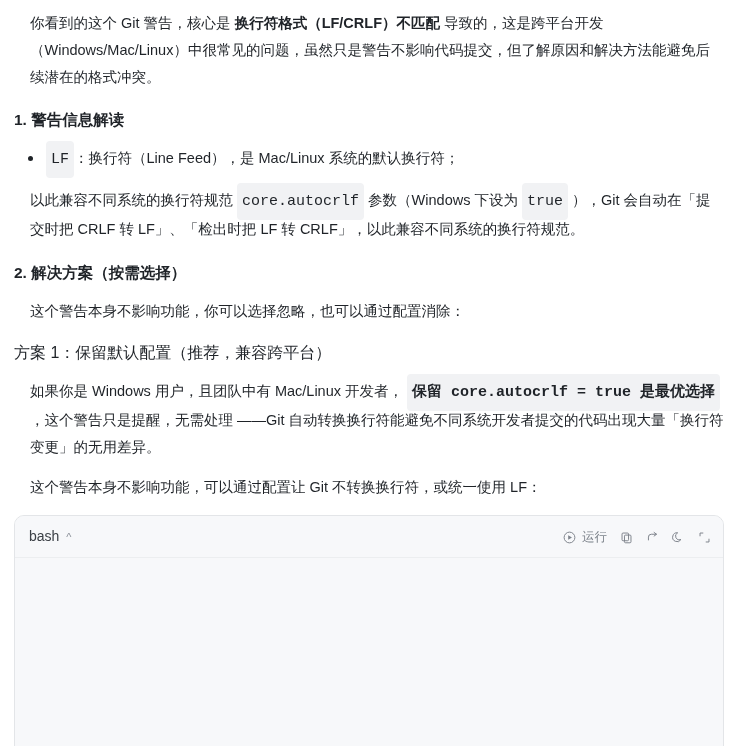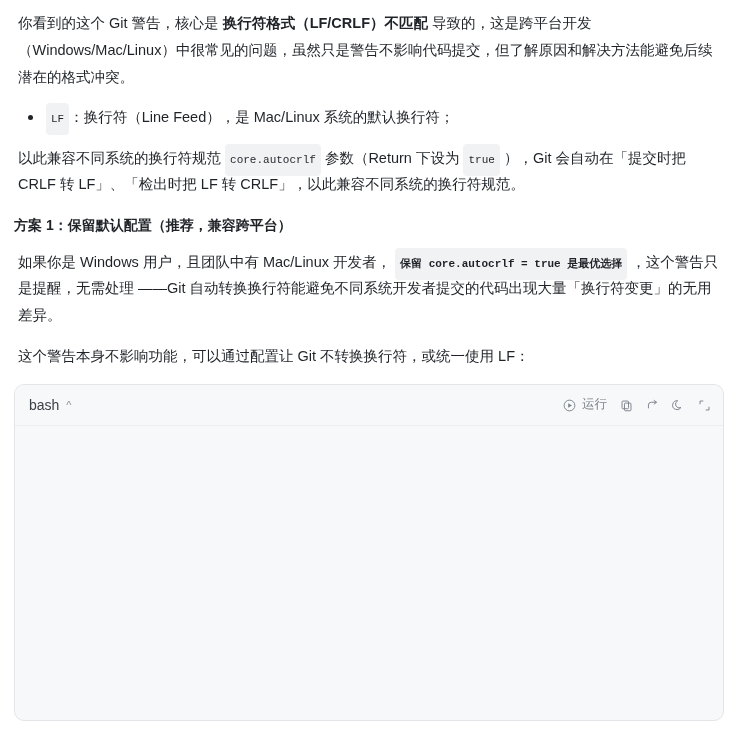"你看到的这个 Git 警告，核心是 换行符格式（LF/CRLF）不匹配" p.para { margin: 0 0 14px 4px -> 0 0 14px 16px }
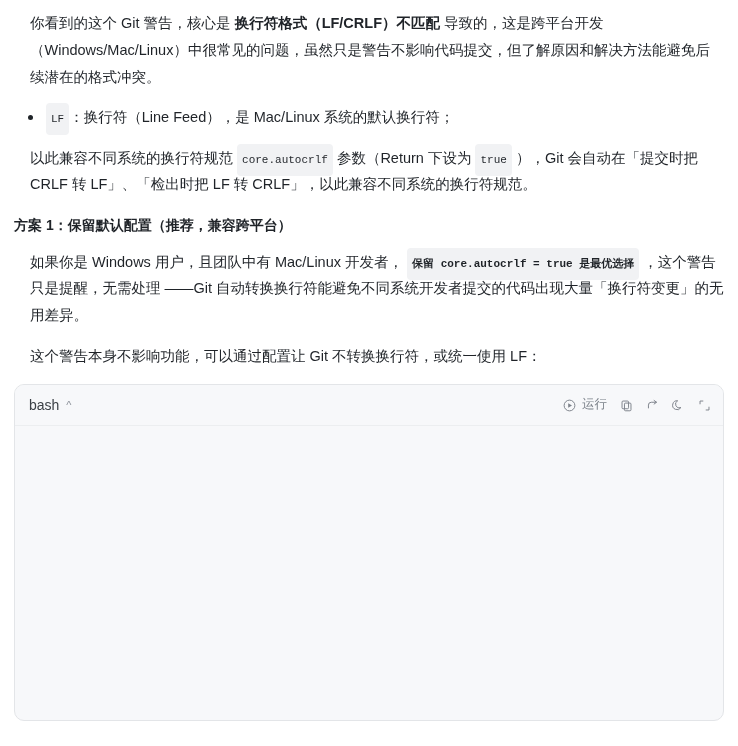"1. 警告信息解读" h3.heading { html: none -> <h3>1. 警告信息解读</h3> }
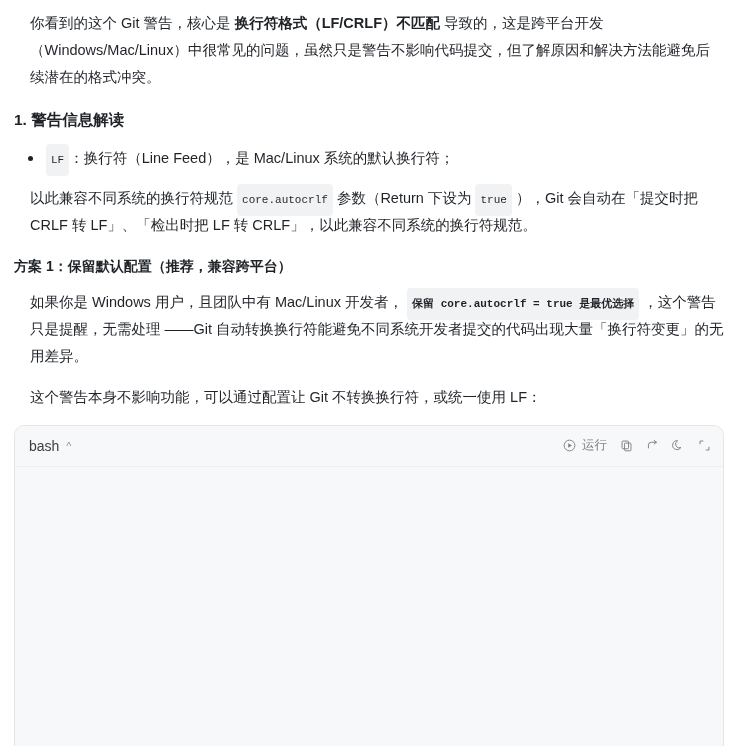"LF" code.inline { font-size: 11px -> 15px }
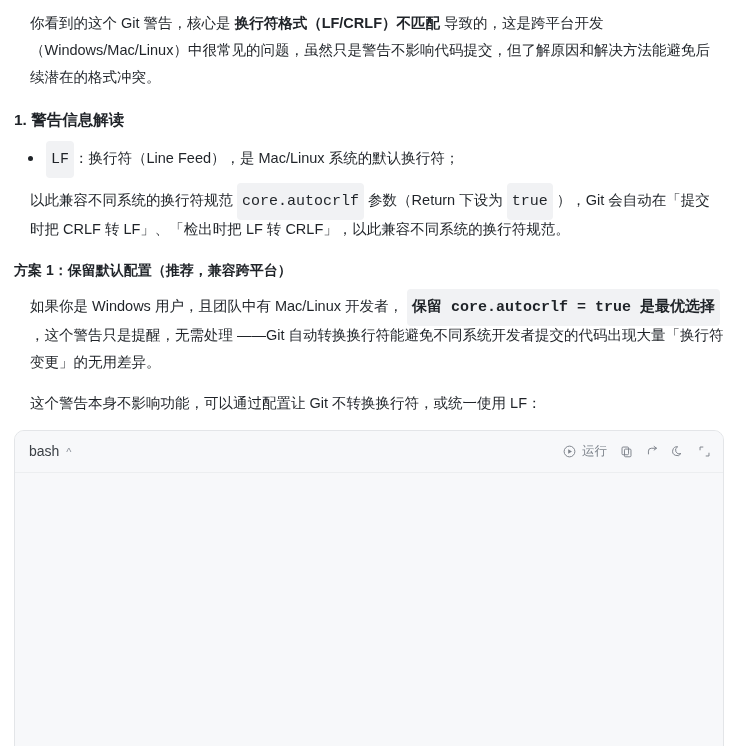"参数（Return 下设为" span { text: Return -> Windows }
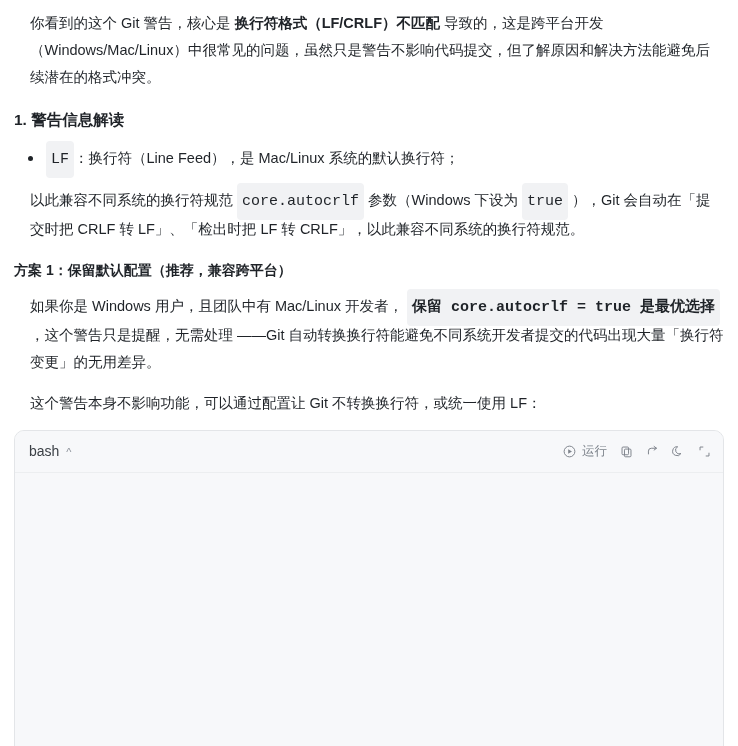"2. 解决方案（按需选择）" h3.heading { html: none -> <h3>2. 解决方案（按需选择）</h3> }
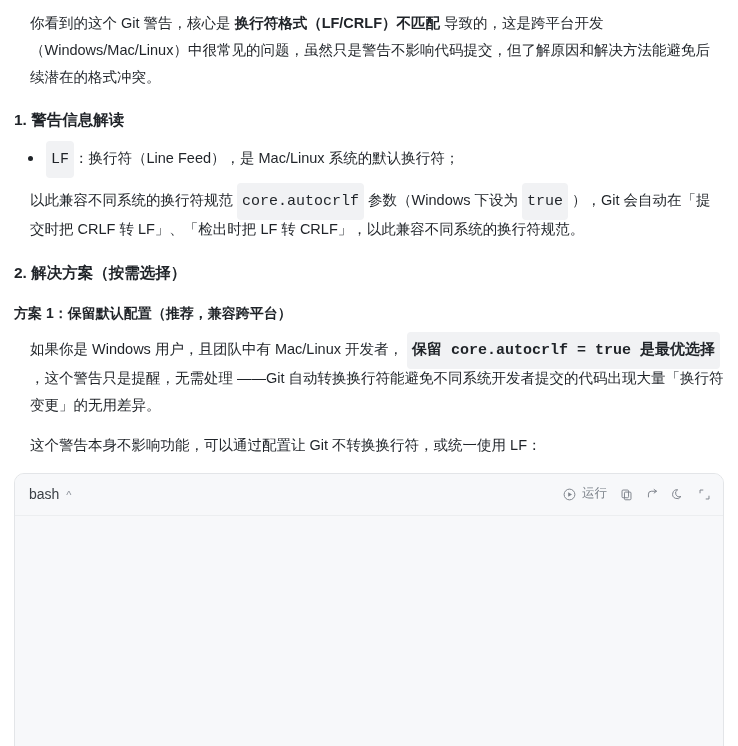"这个警告本身不影响功能，你可以选择忽略，也可以通过配置消除：" p.para { html: none -> <p>这个警告本身不影响功能，你可以选择忽略，也可以通过配置消除：</p> }
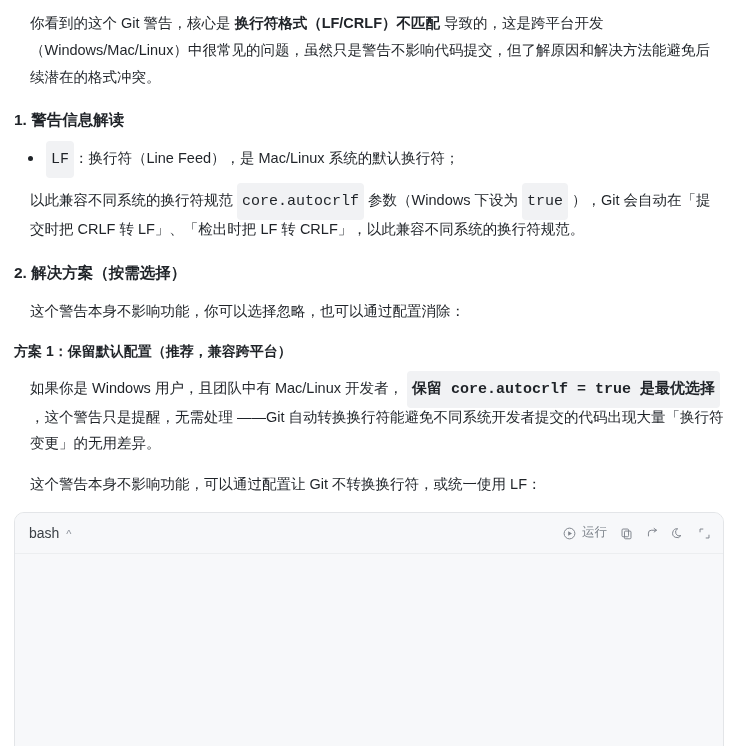"方案 1：保留默认配置（推荐，兼容跨平台）" h4.subheading { font-size: 14px -> 16px; font-weight: bold -> normal }
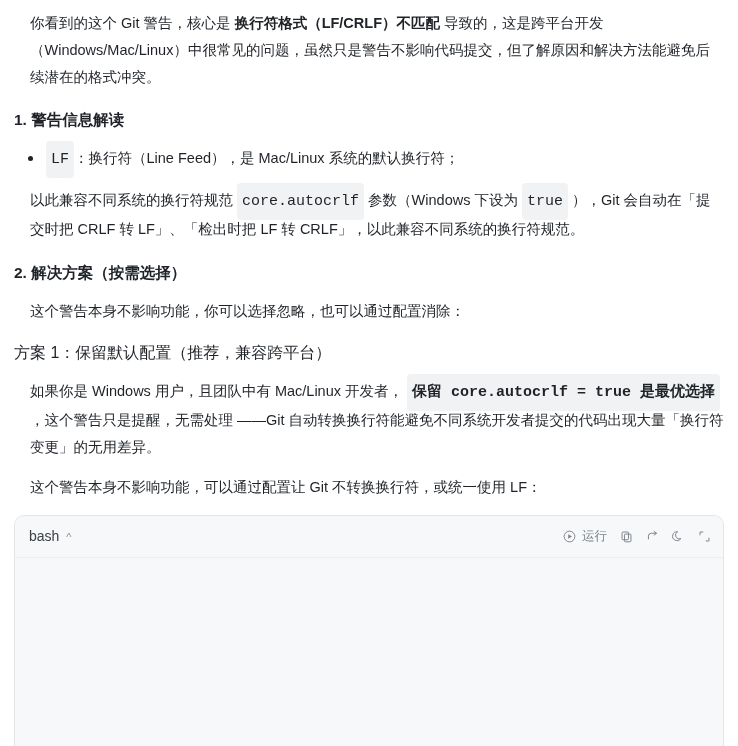"bash" .code-header { align-items: center -> flex-end }
